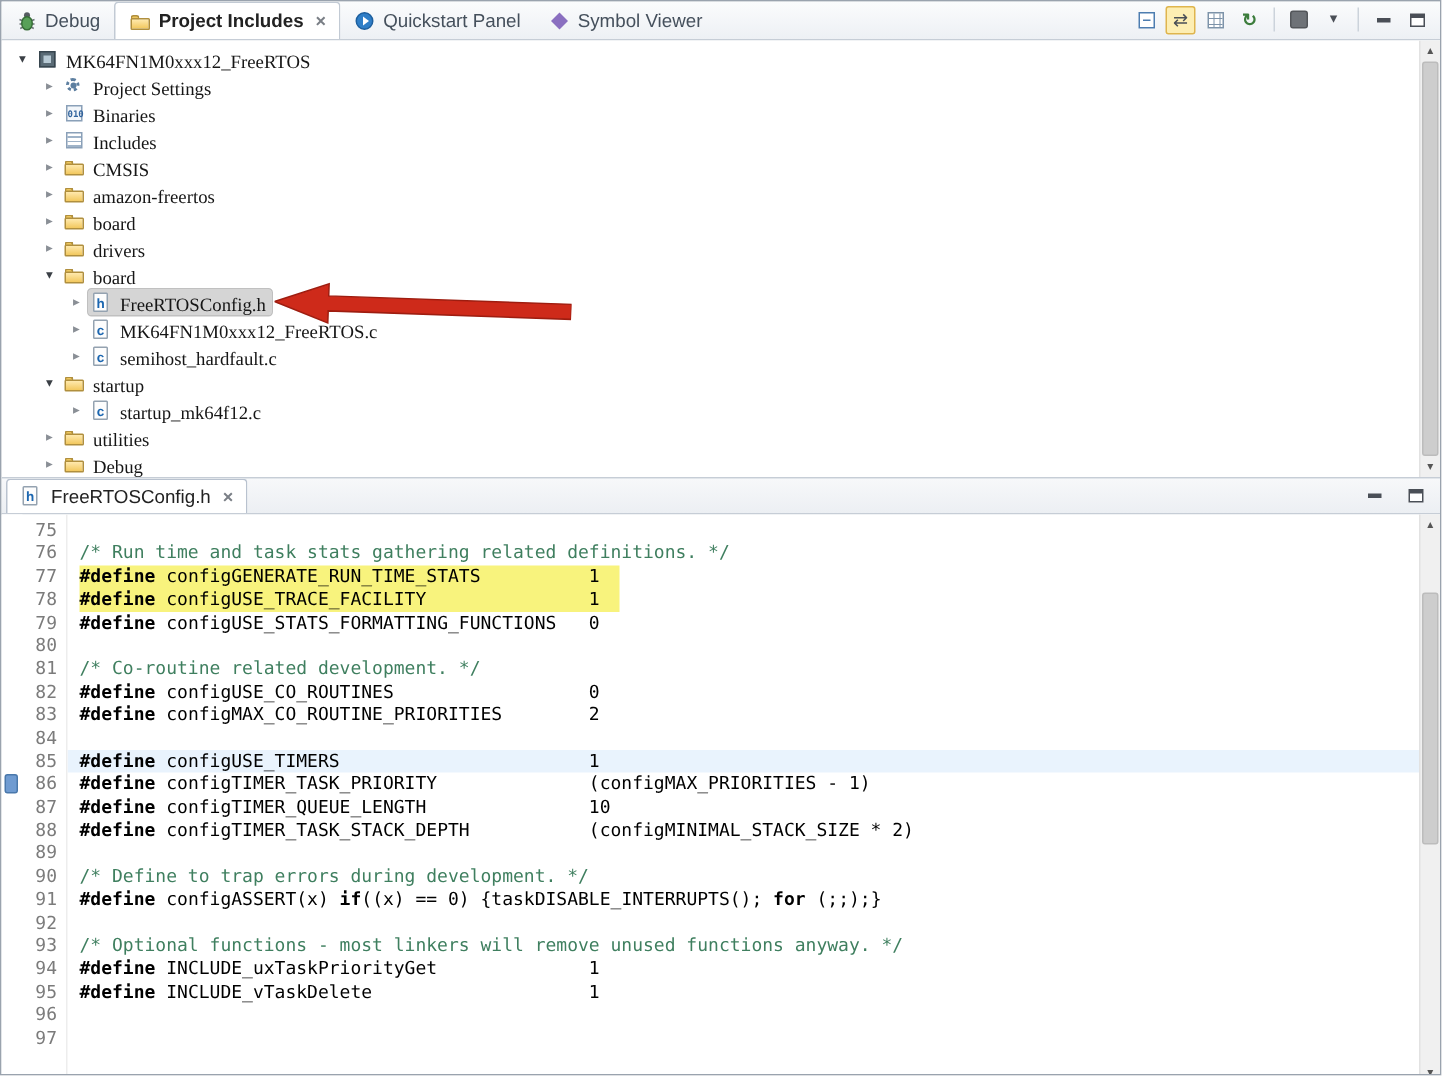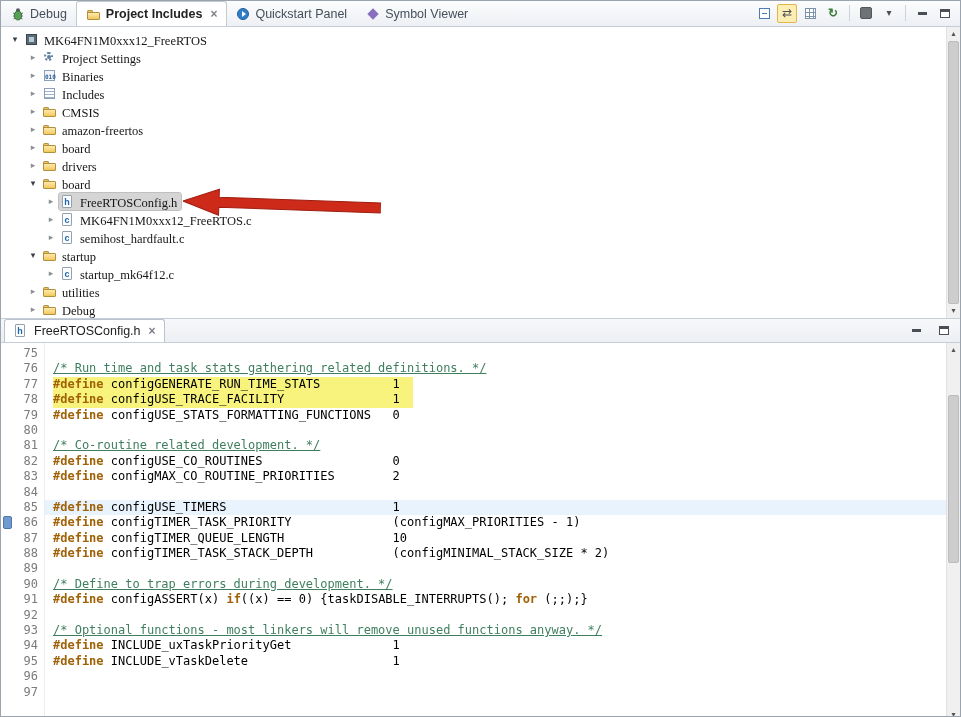"/* Run time and task" .tok-cm { text-decoration: underline -> none }
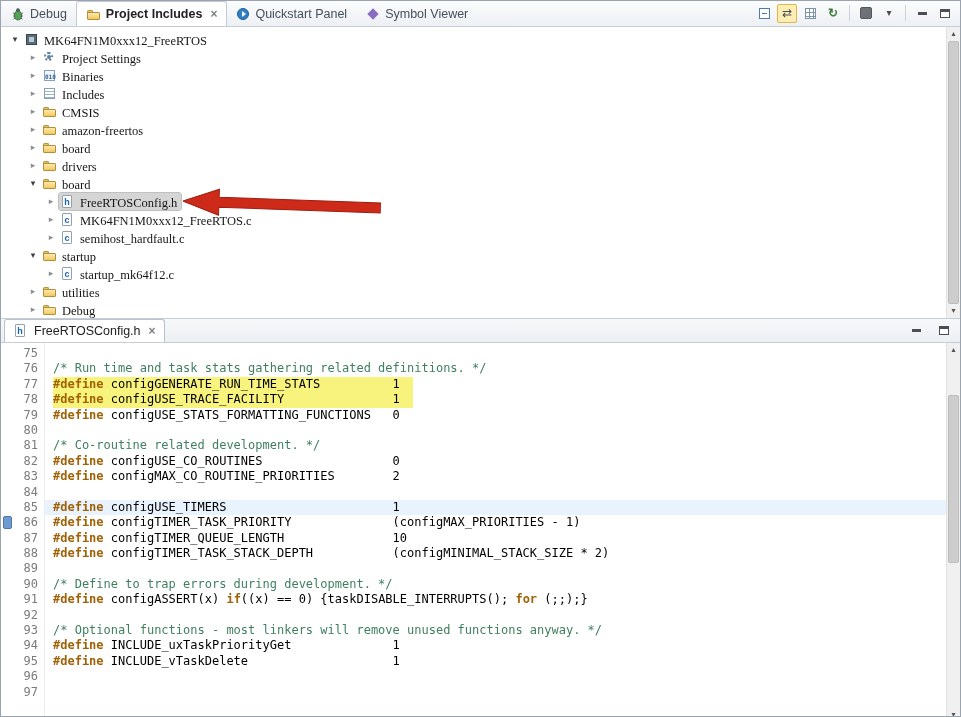"#define" .tok-kw { color: #a16207 -> #000000 }
